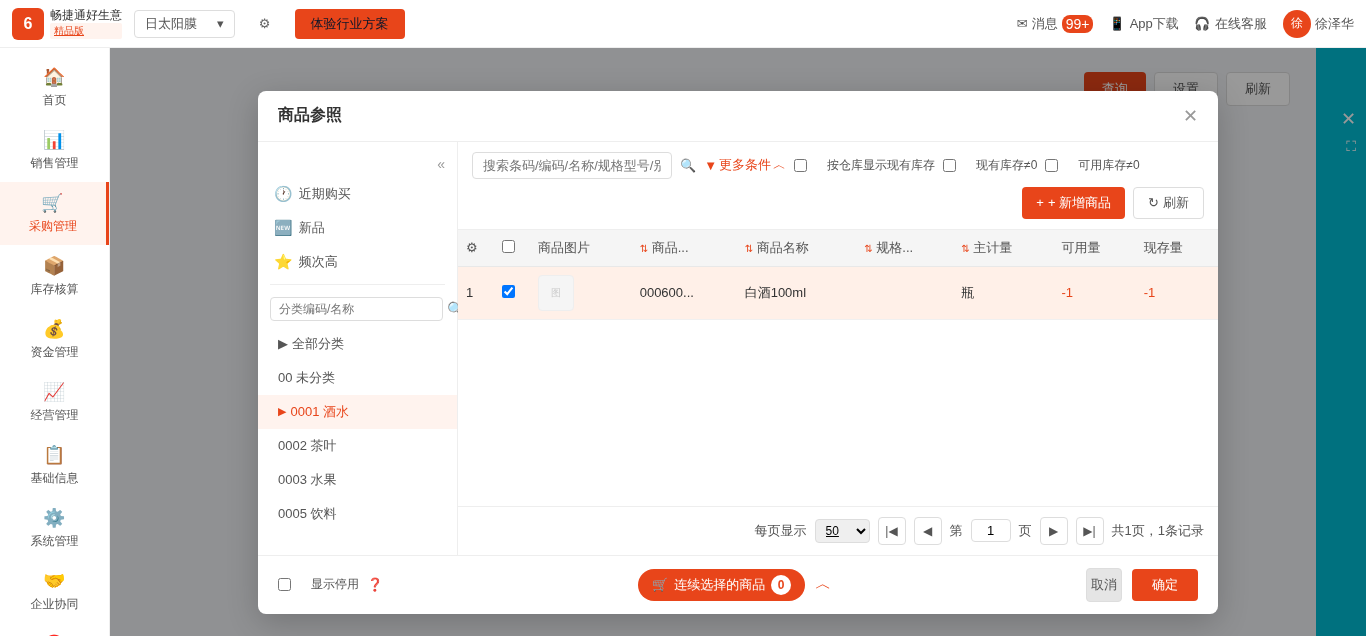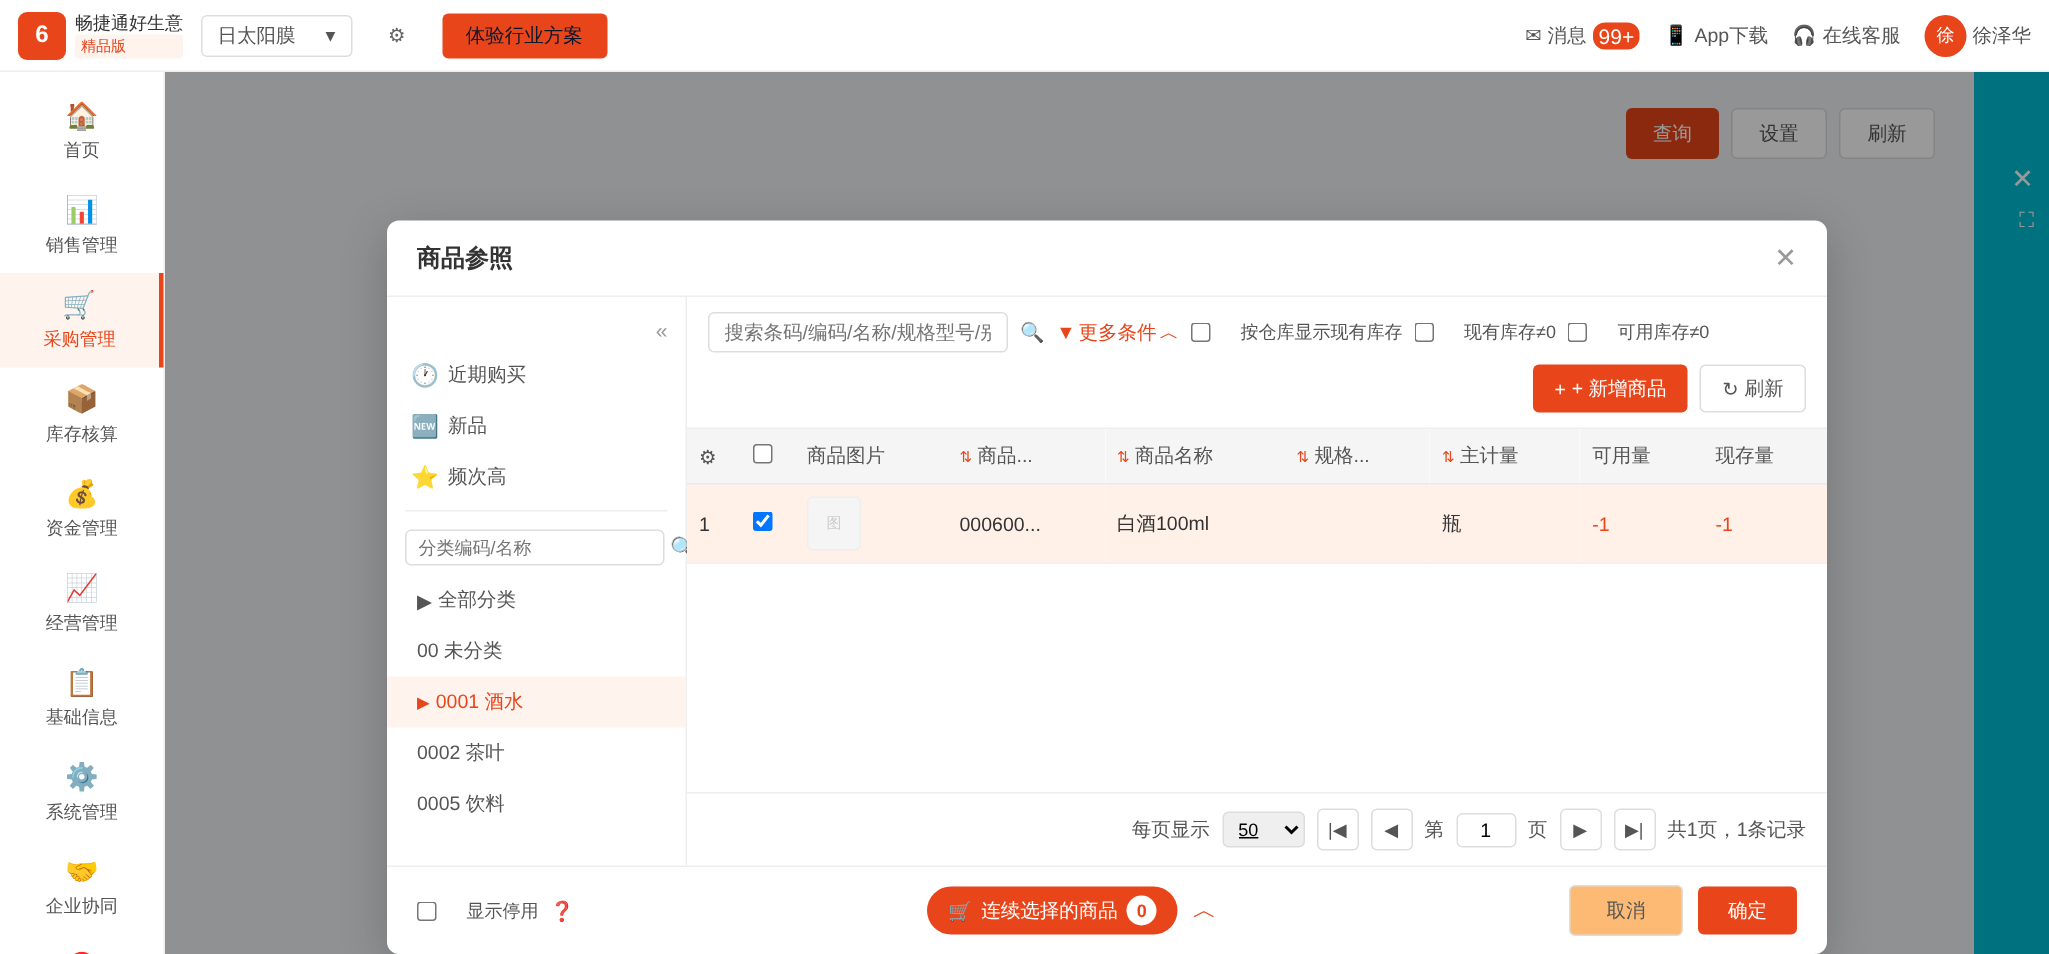"精品版" .logo-tag { text-decoration: none -> underline }
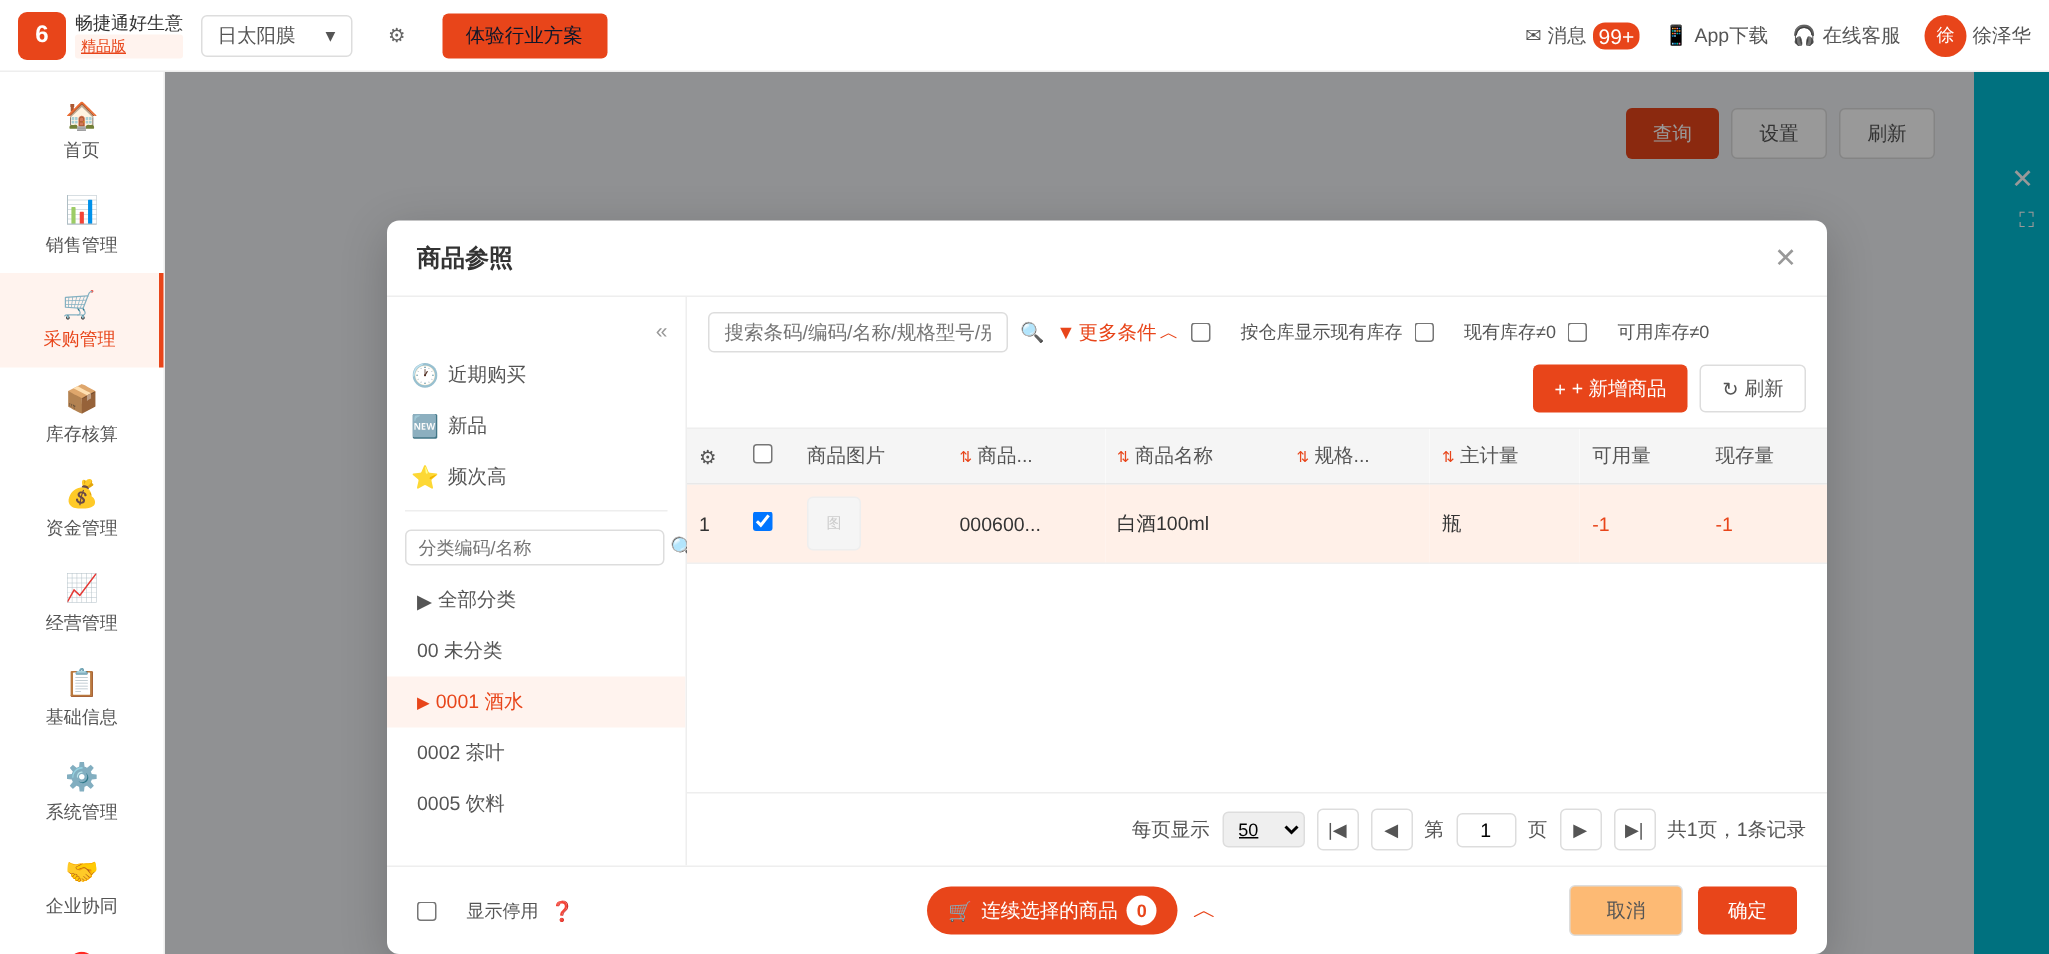"商品参照" .modal-overlay { align-items: flex-end -> center }
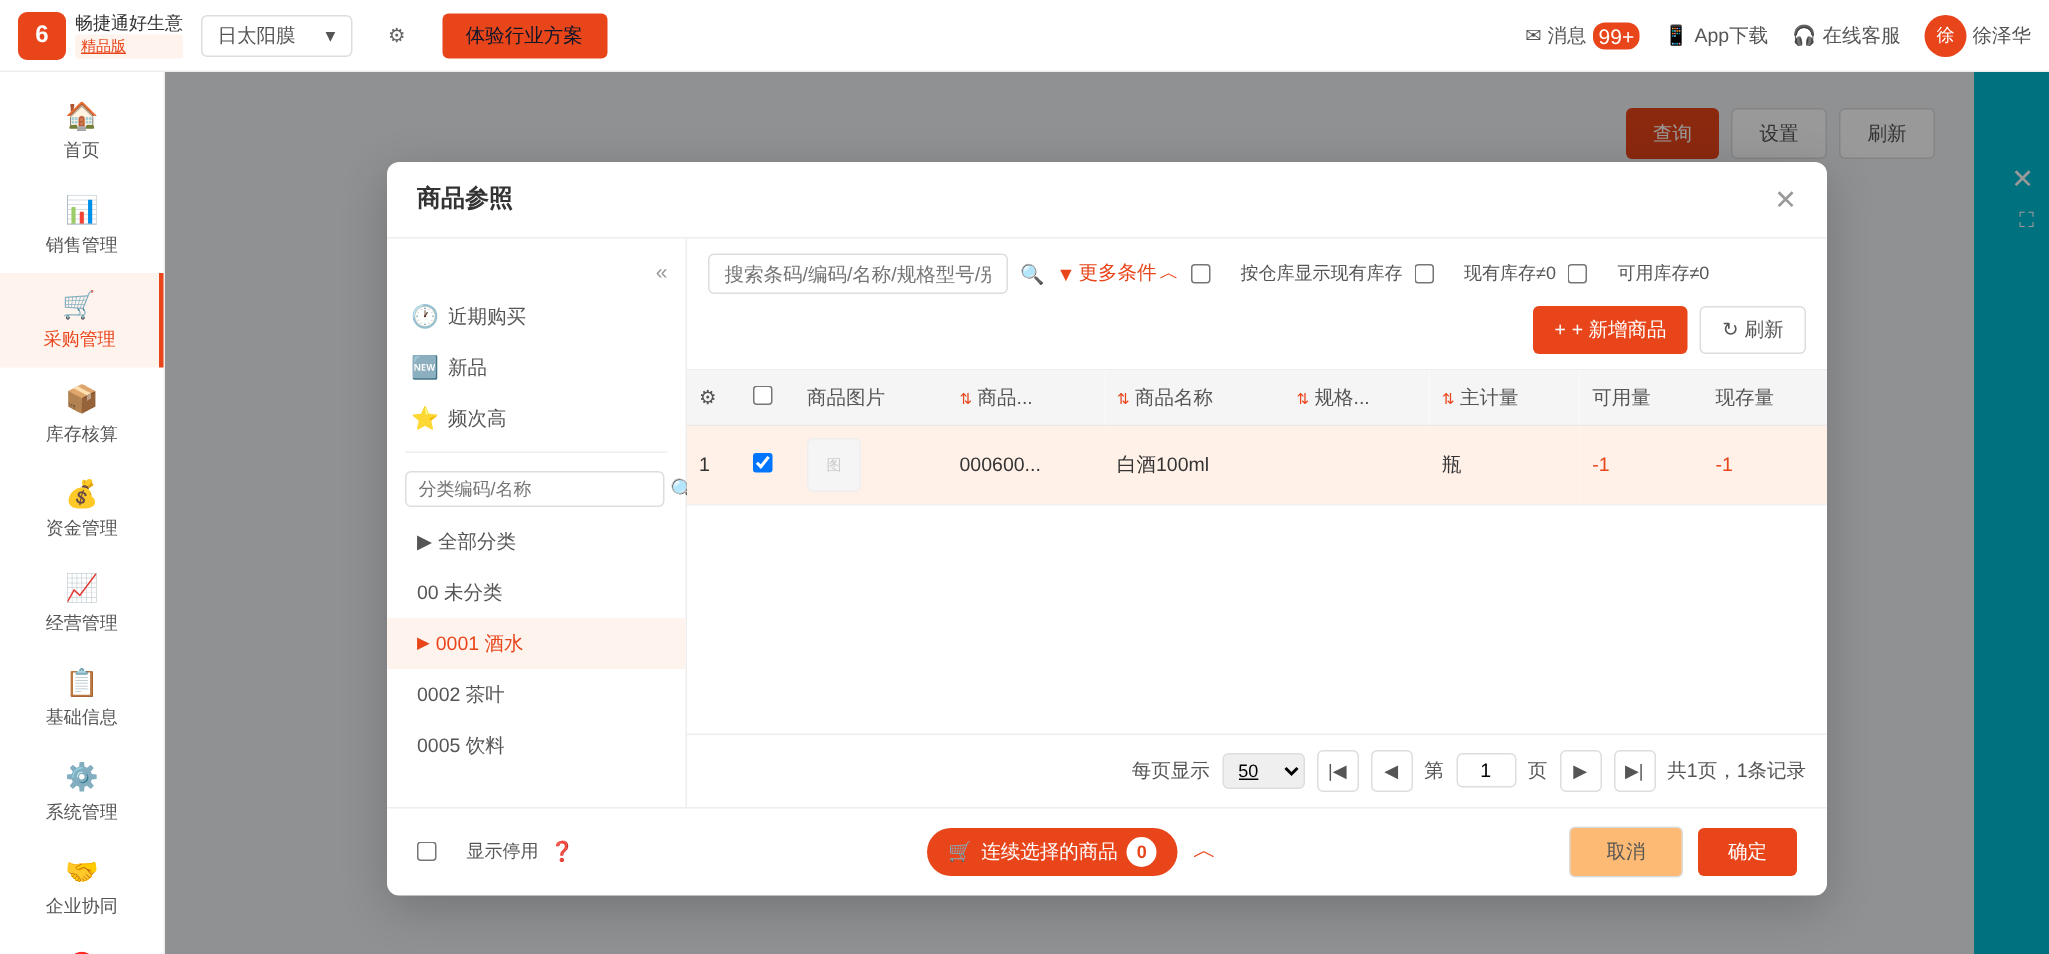"0003 水果" div.category-item { html: none -> <div> <span>0003 水果</span> </div> }
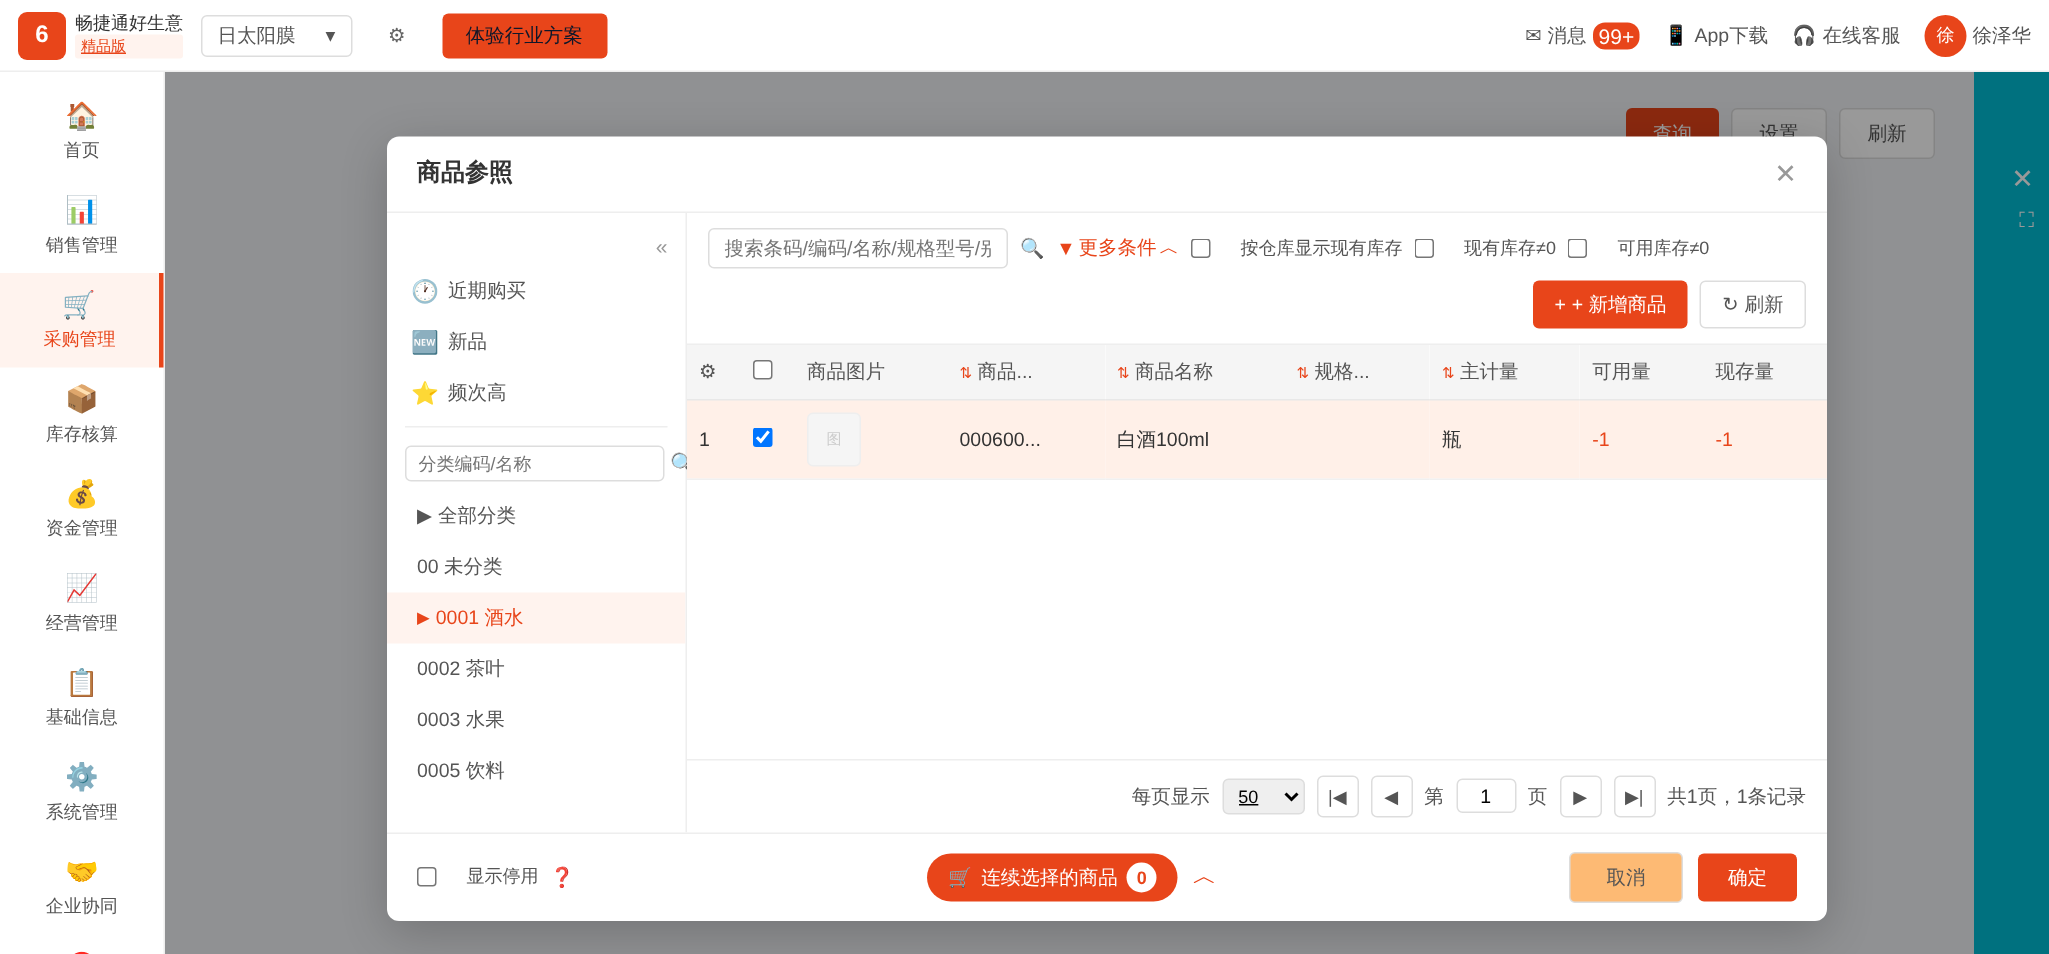"取消" .btn-cancel { background: #fdba74 -> #e5e5e5; padding: 7px 24px -> 7px 4px }
